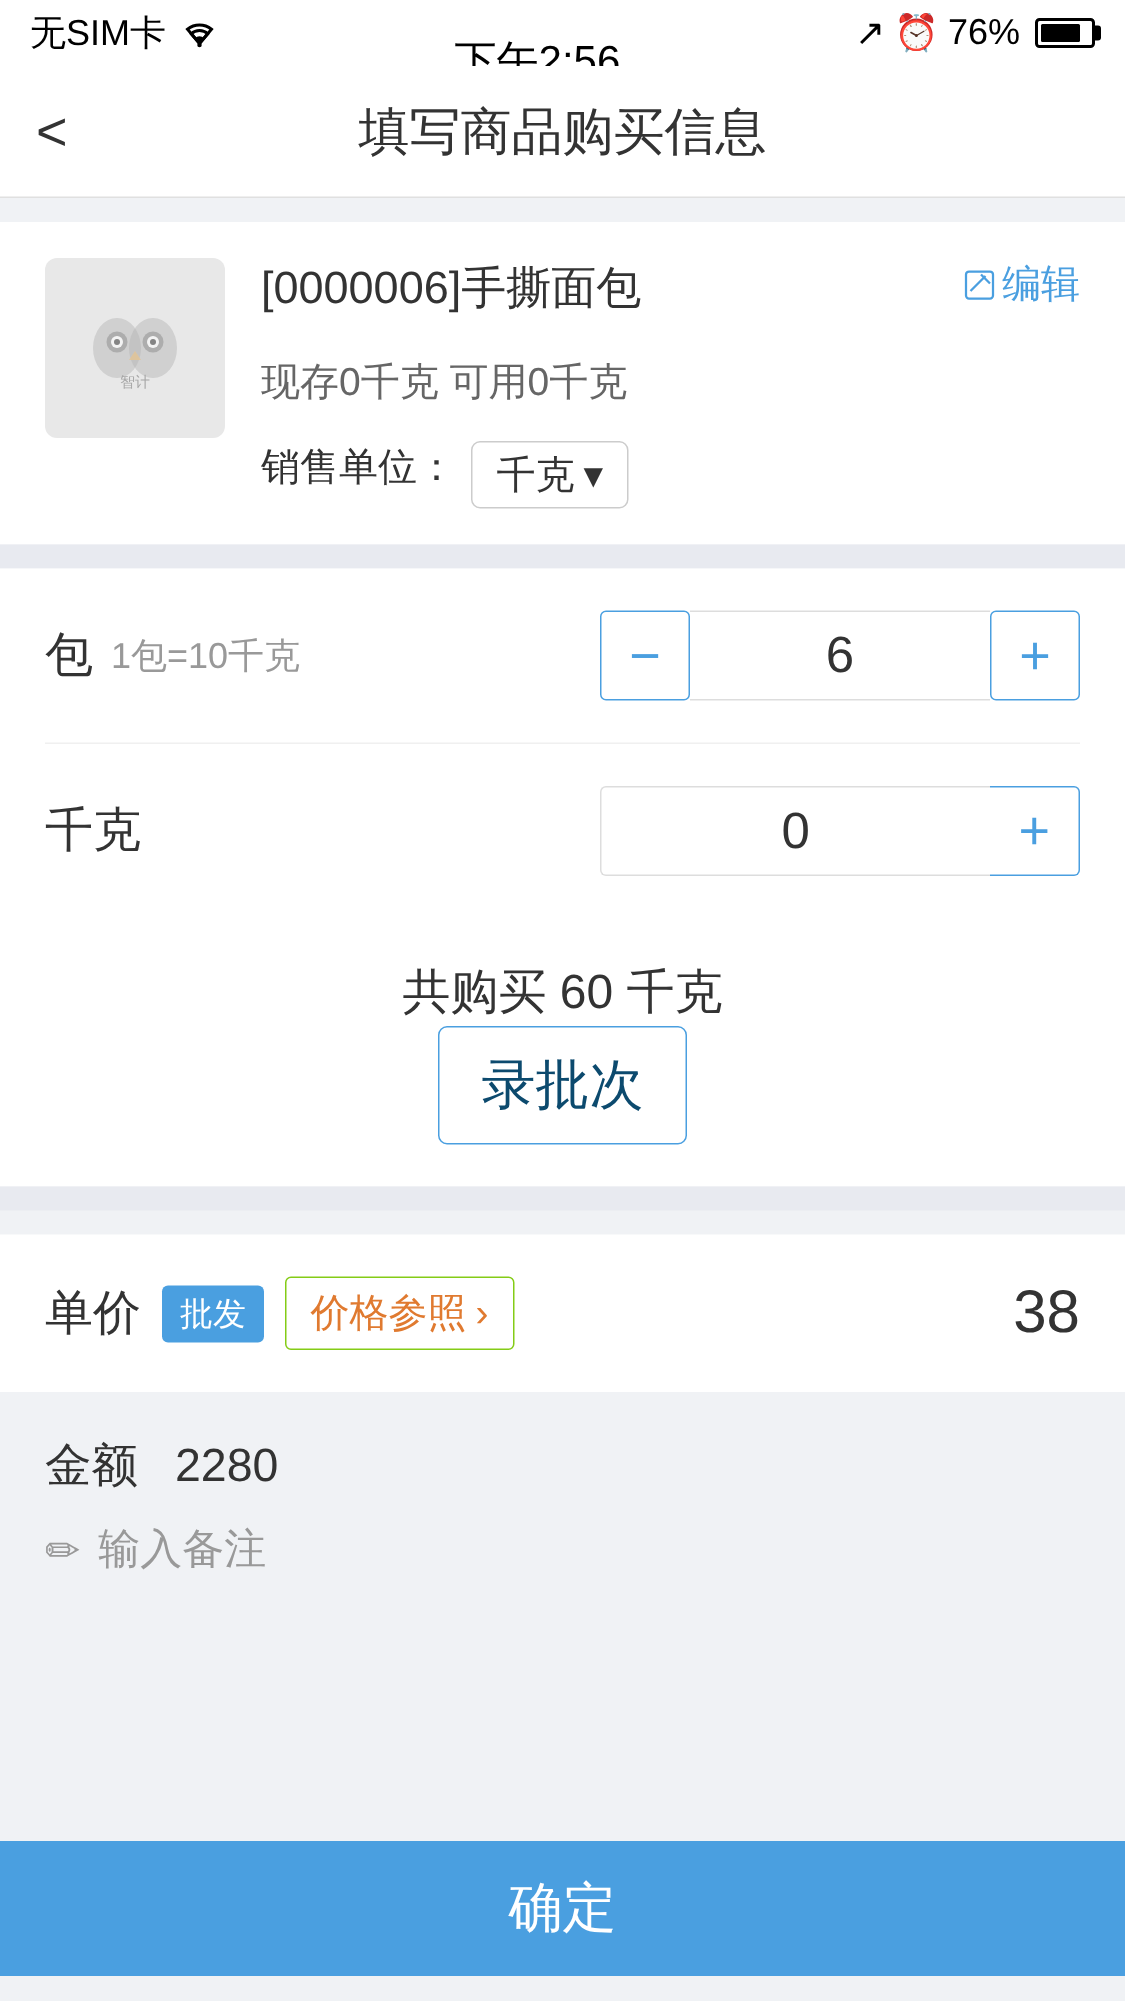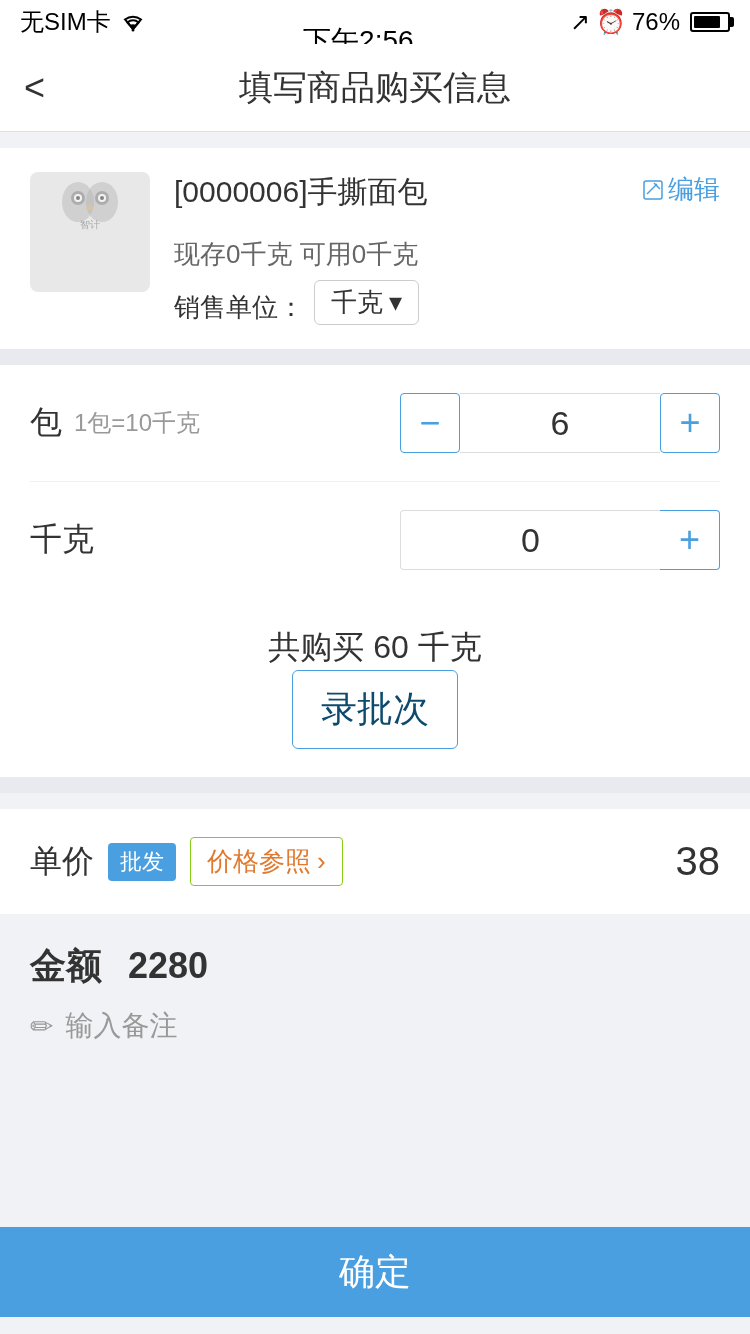"智计" .product-thumbnail { align-items: flex-start -> center }
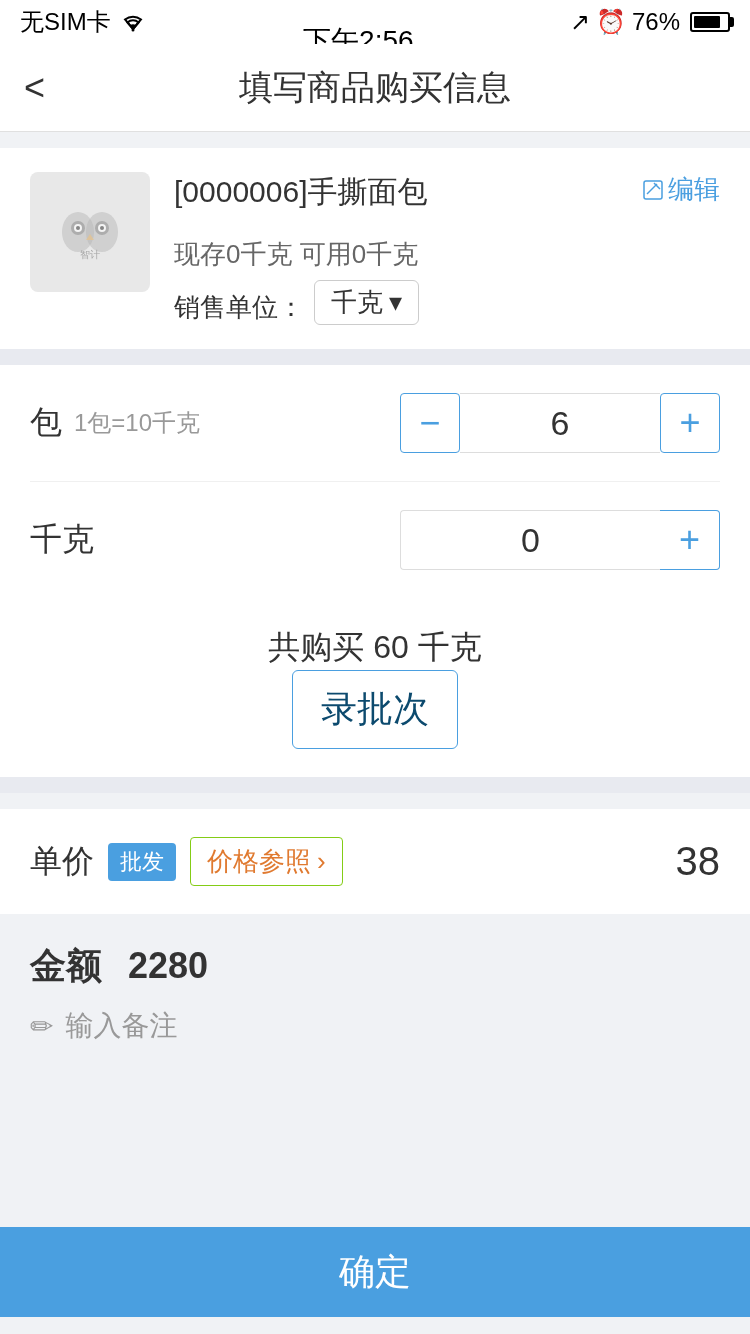"销售单位：" .product-unit { align-items: flex-end -> flex-start; margin-top: 8px -> 22px }
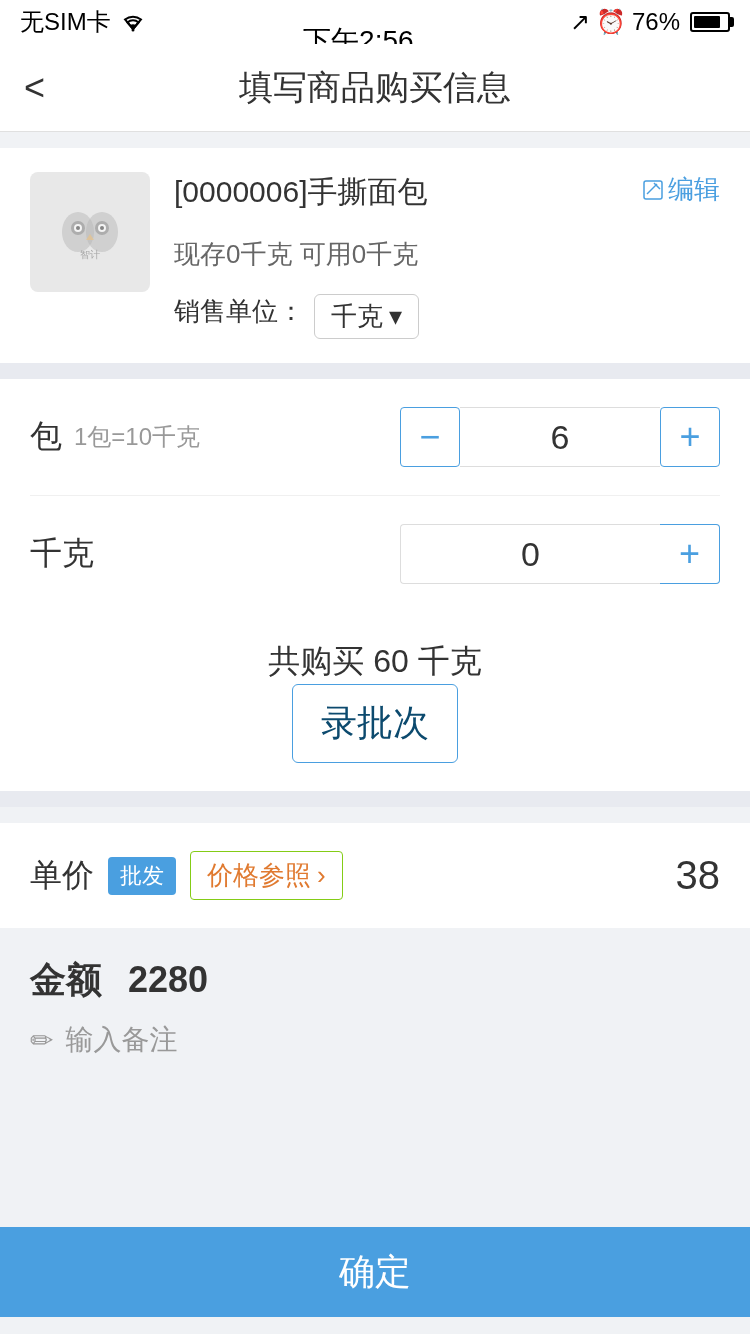"金额 2280" .amount-row { font-size: 36px -> 31px; font-weight: 700 -> 400 }
